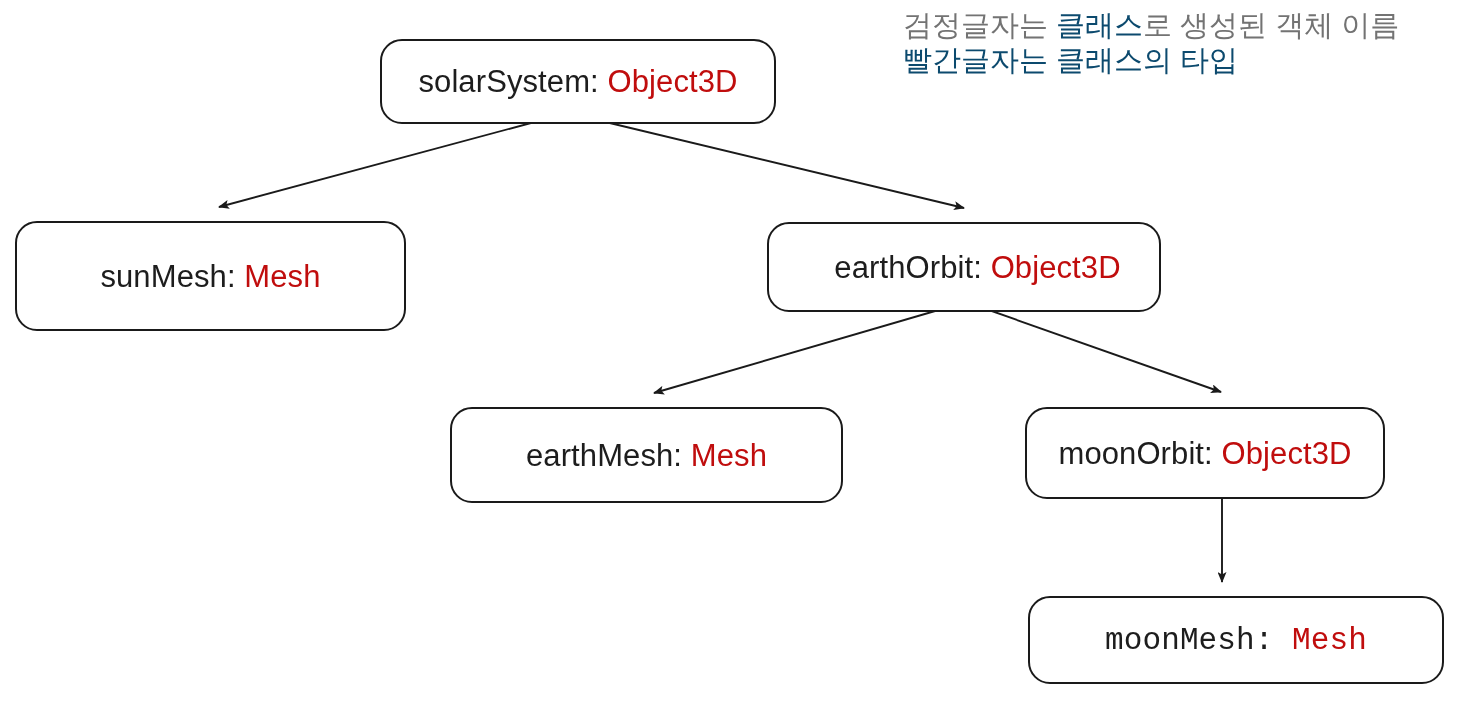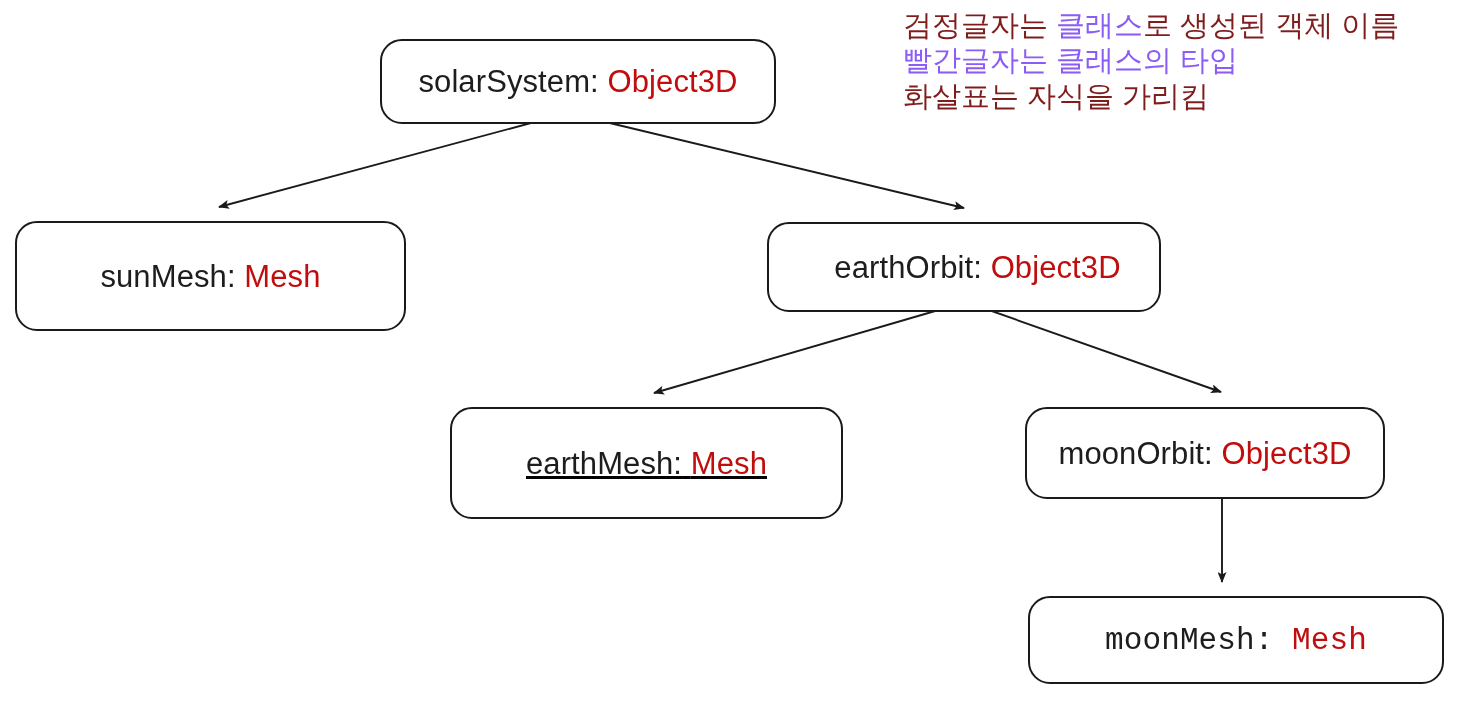"검정글자는" .lg-black { color: #7f1d1d -> #737373 }
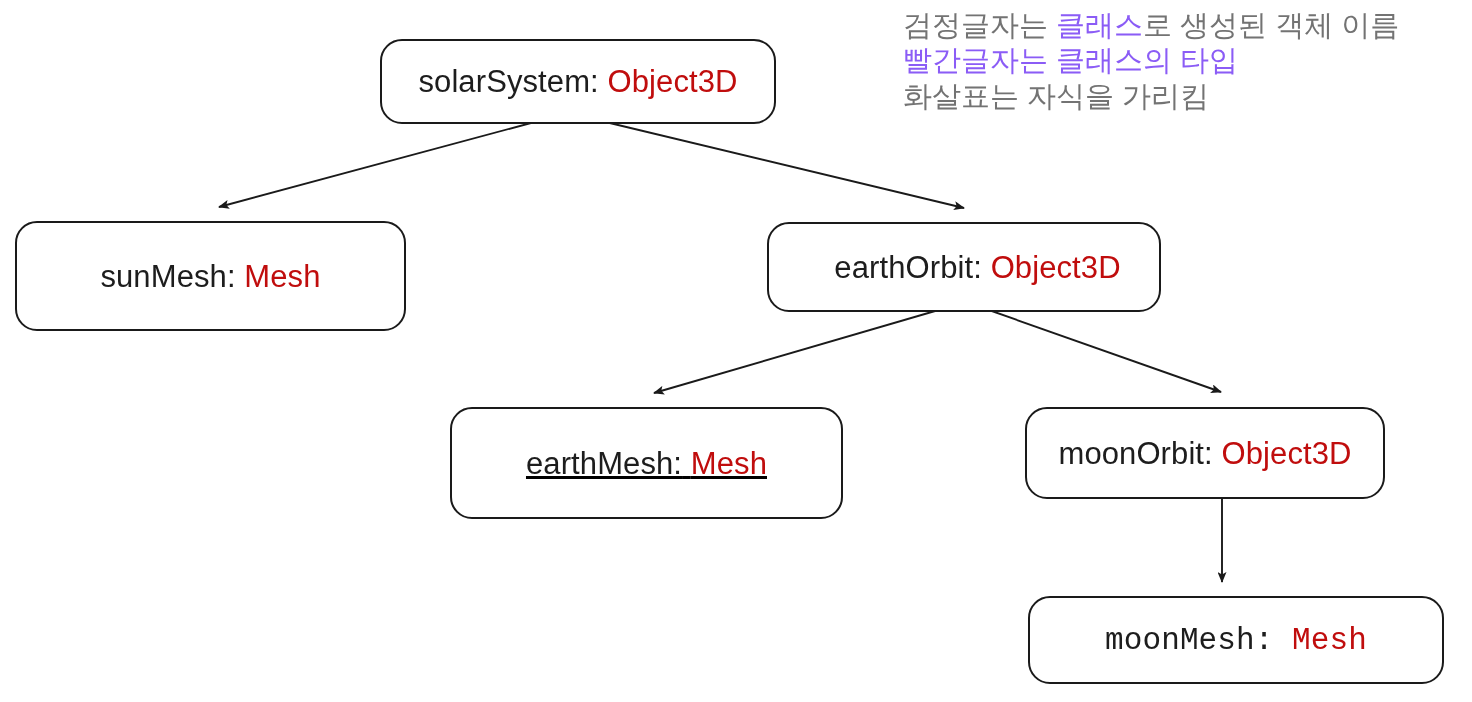"클래스" .lg-red { color: #8b5cf6 -> #0c4a6e }
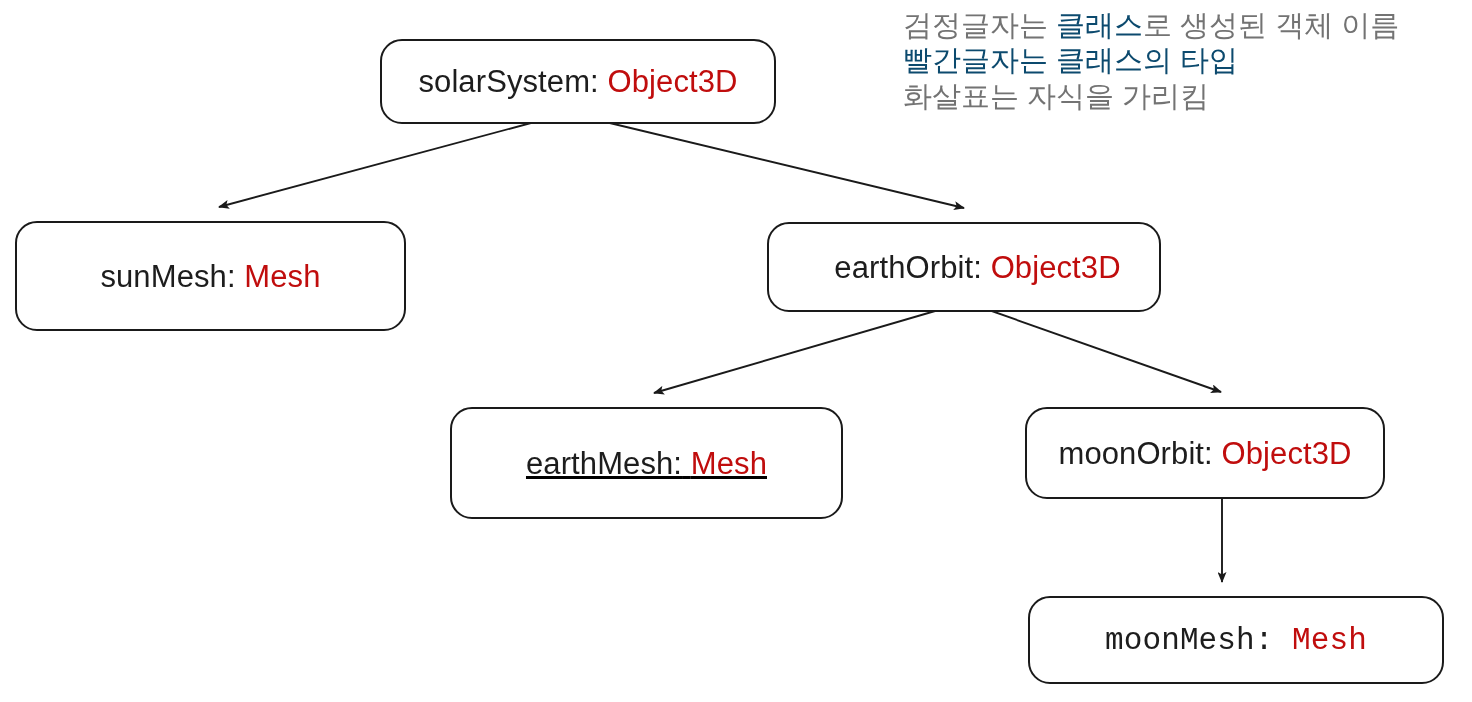"화살표는 자식을 가리킴" span.legend-line { html: <span>화살표는 자식을 가리킴</span> -> none }
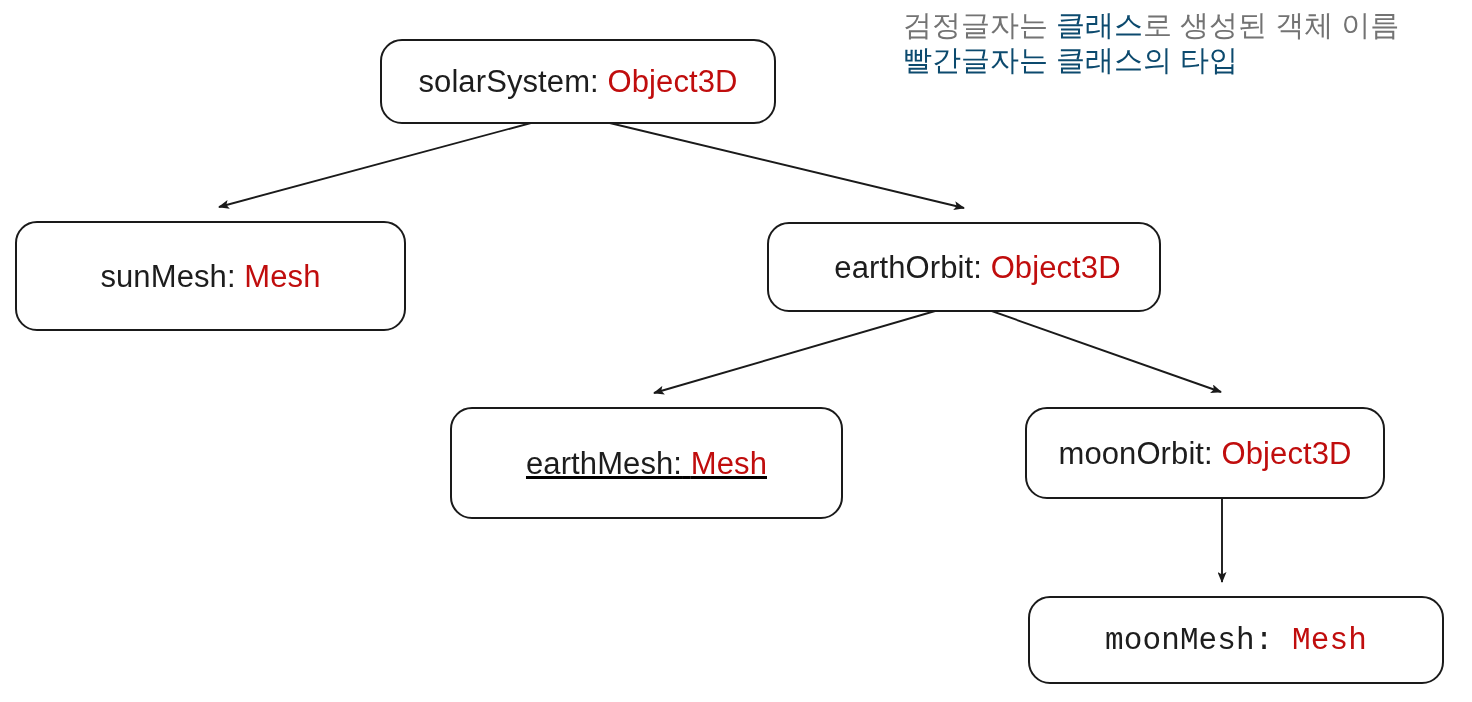"earthMesh: Mesh" div.node { height: 112px -> 96px; text-decoration: underline -> none }
